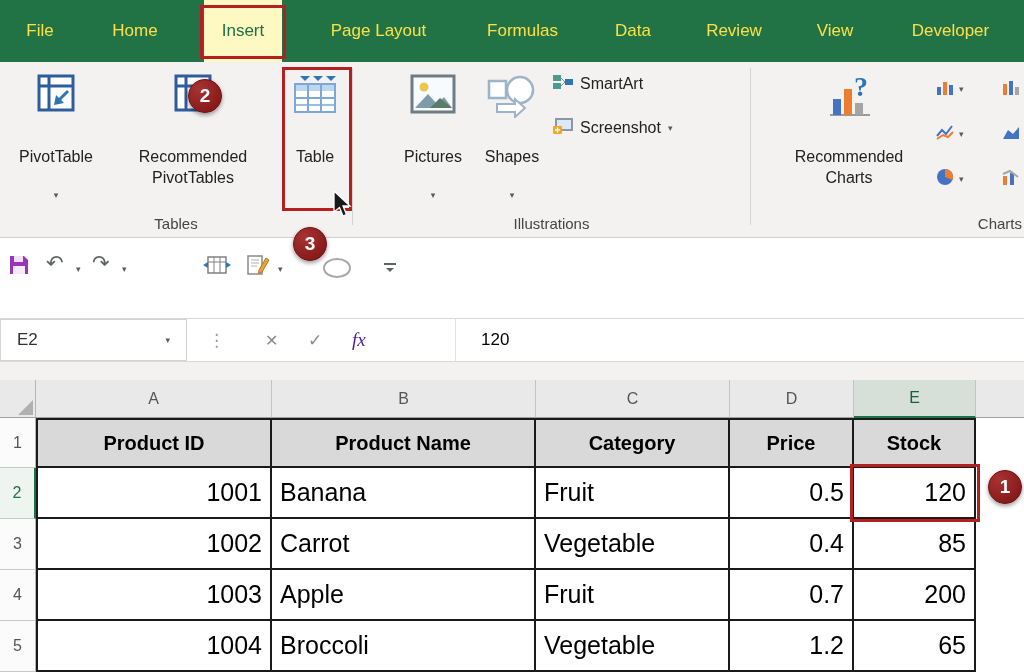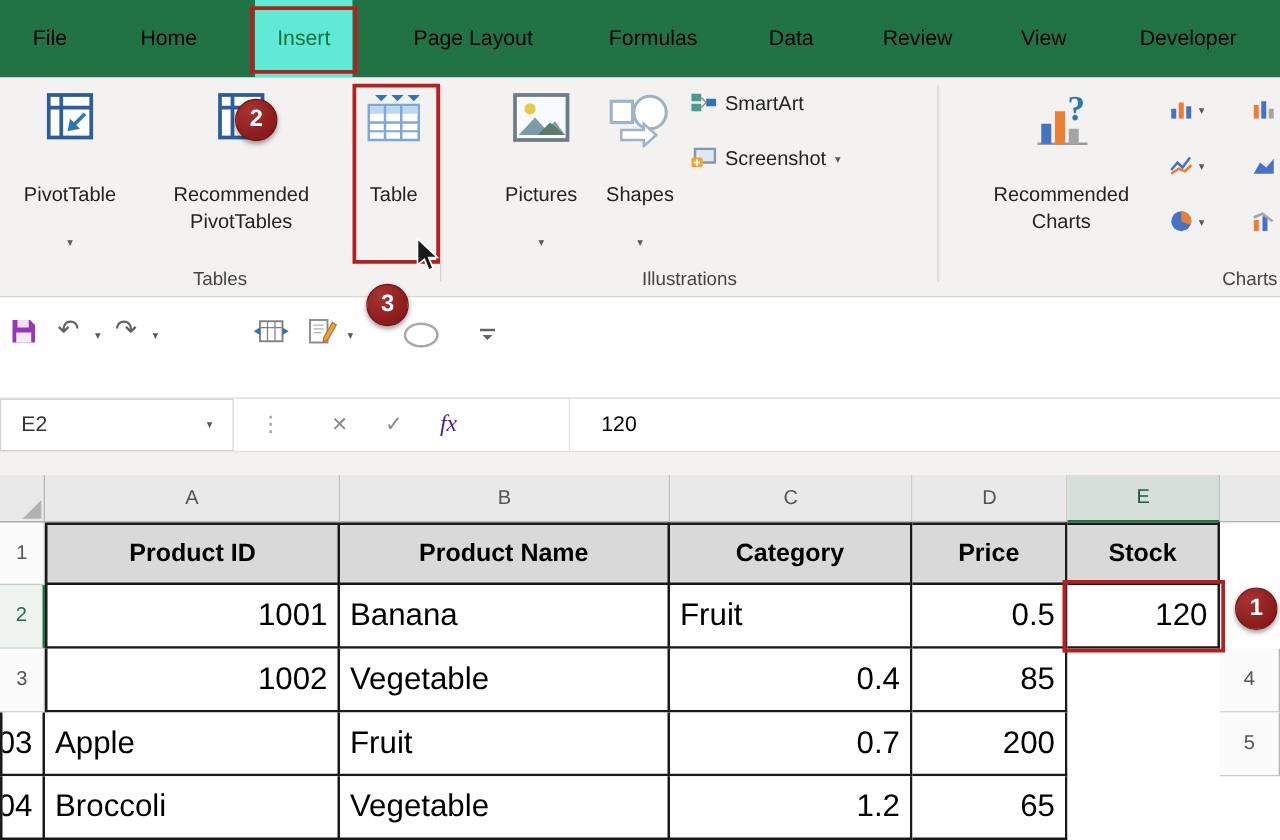"File" .tab { color: #000000 -> #fde047 }
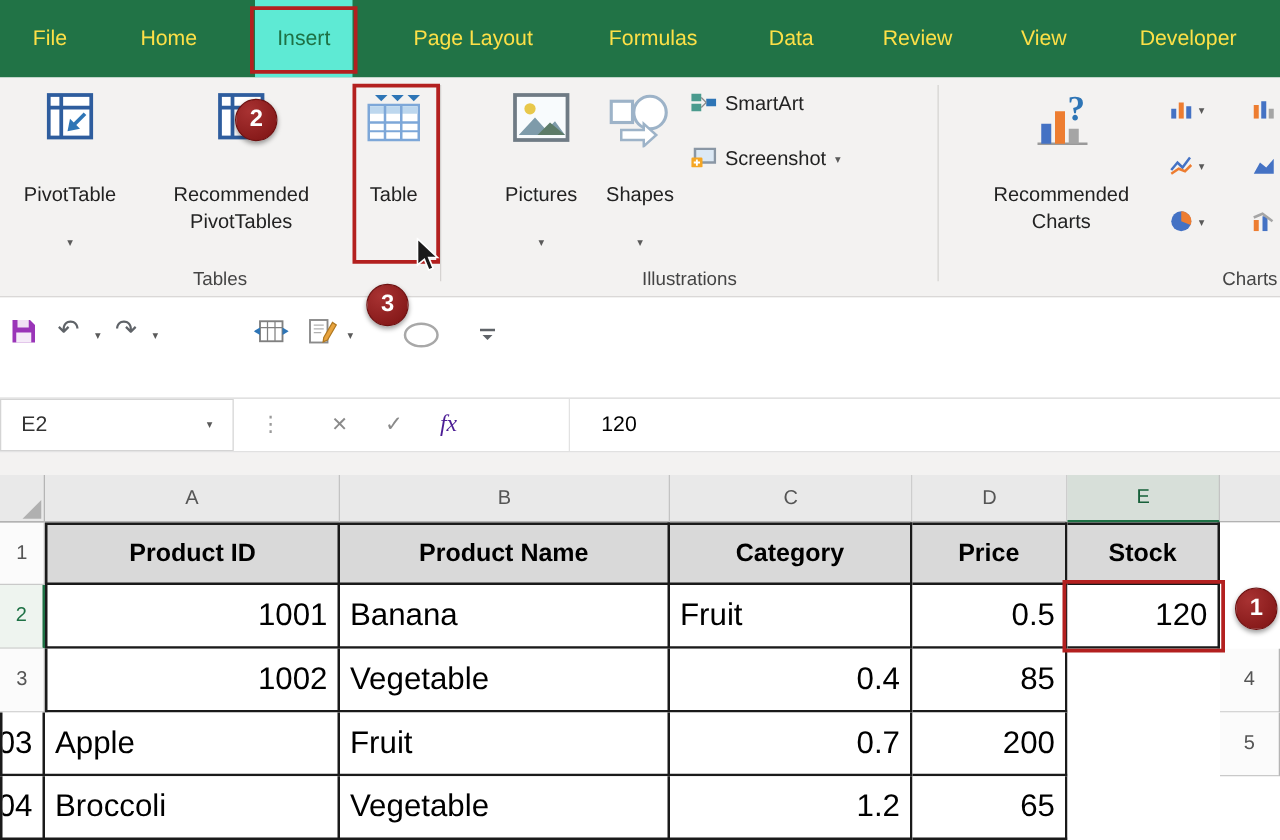"Insert" .tab.active { background: #5eead4 -> #fef9c3 }
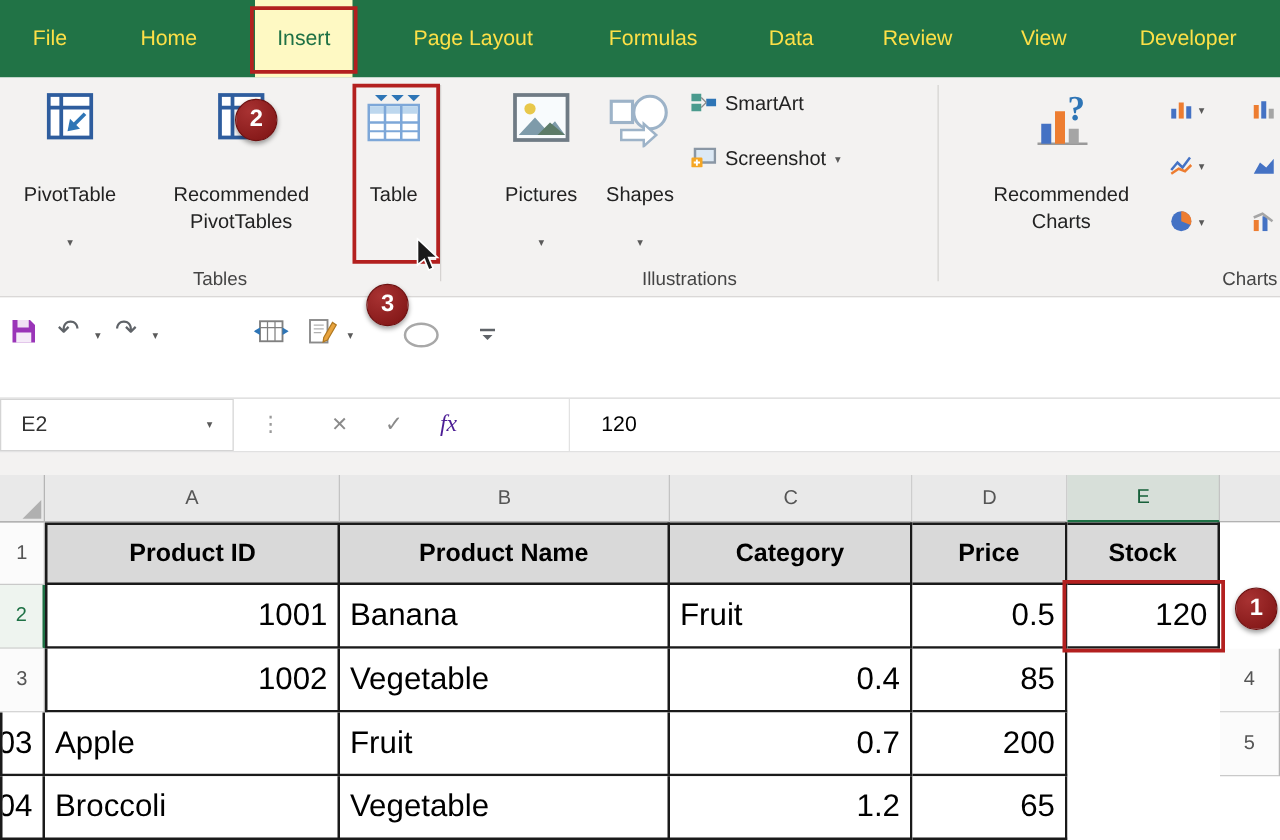"Carrot" div.c { html: none -> <div>Carrot</div> }
